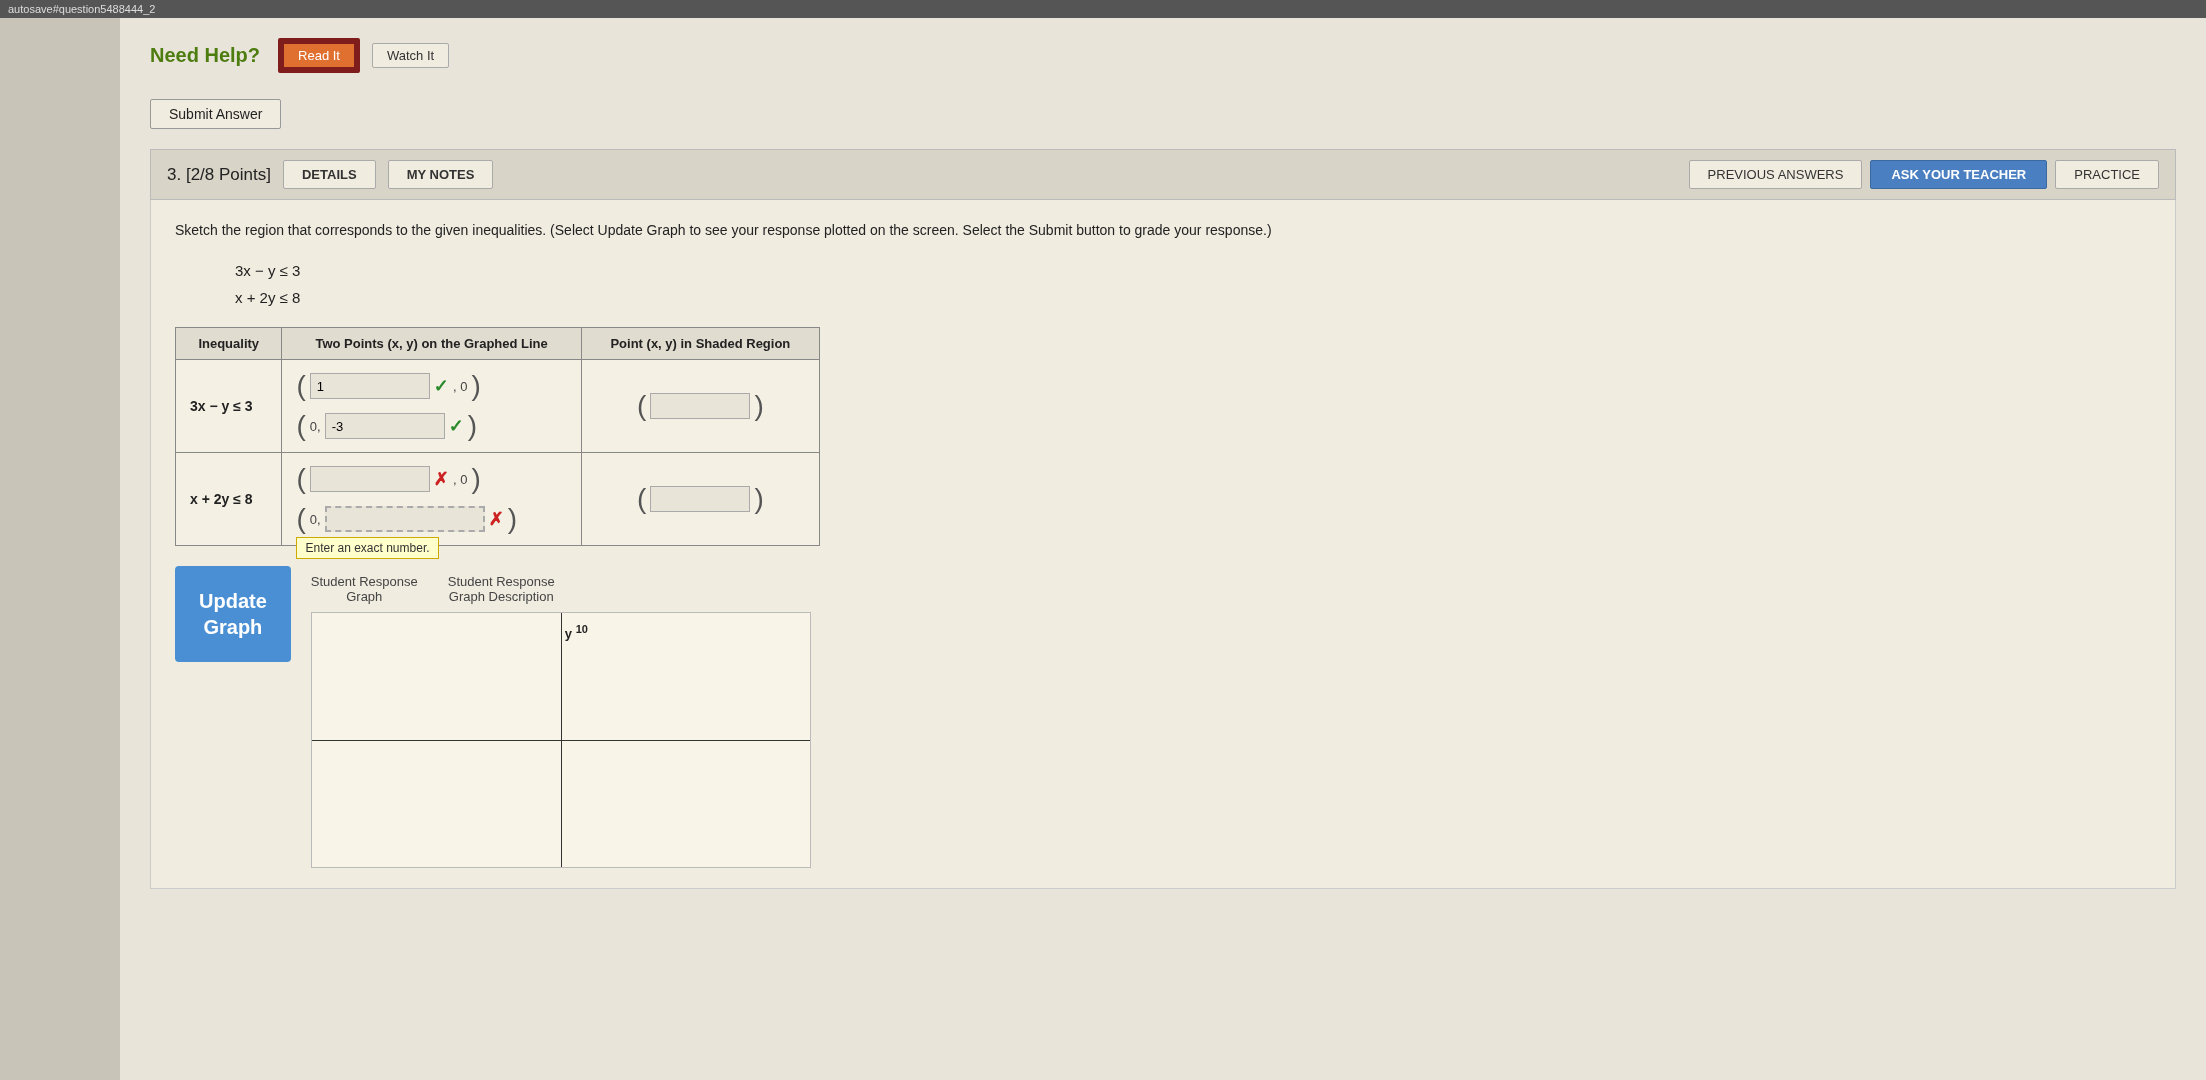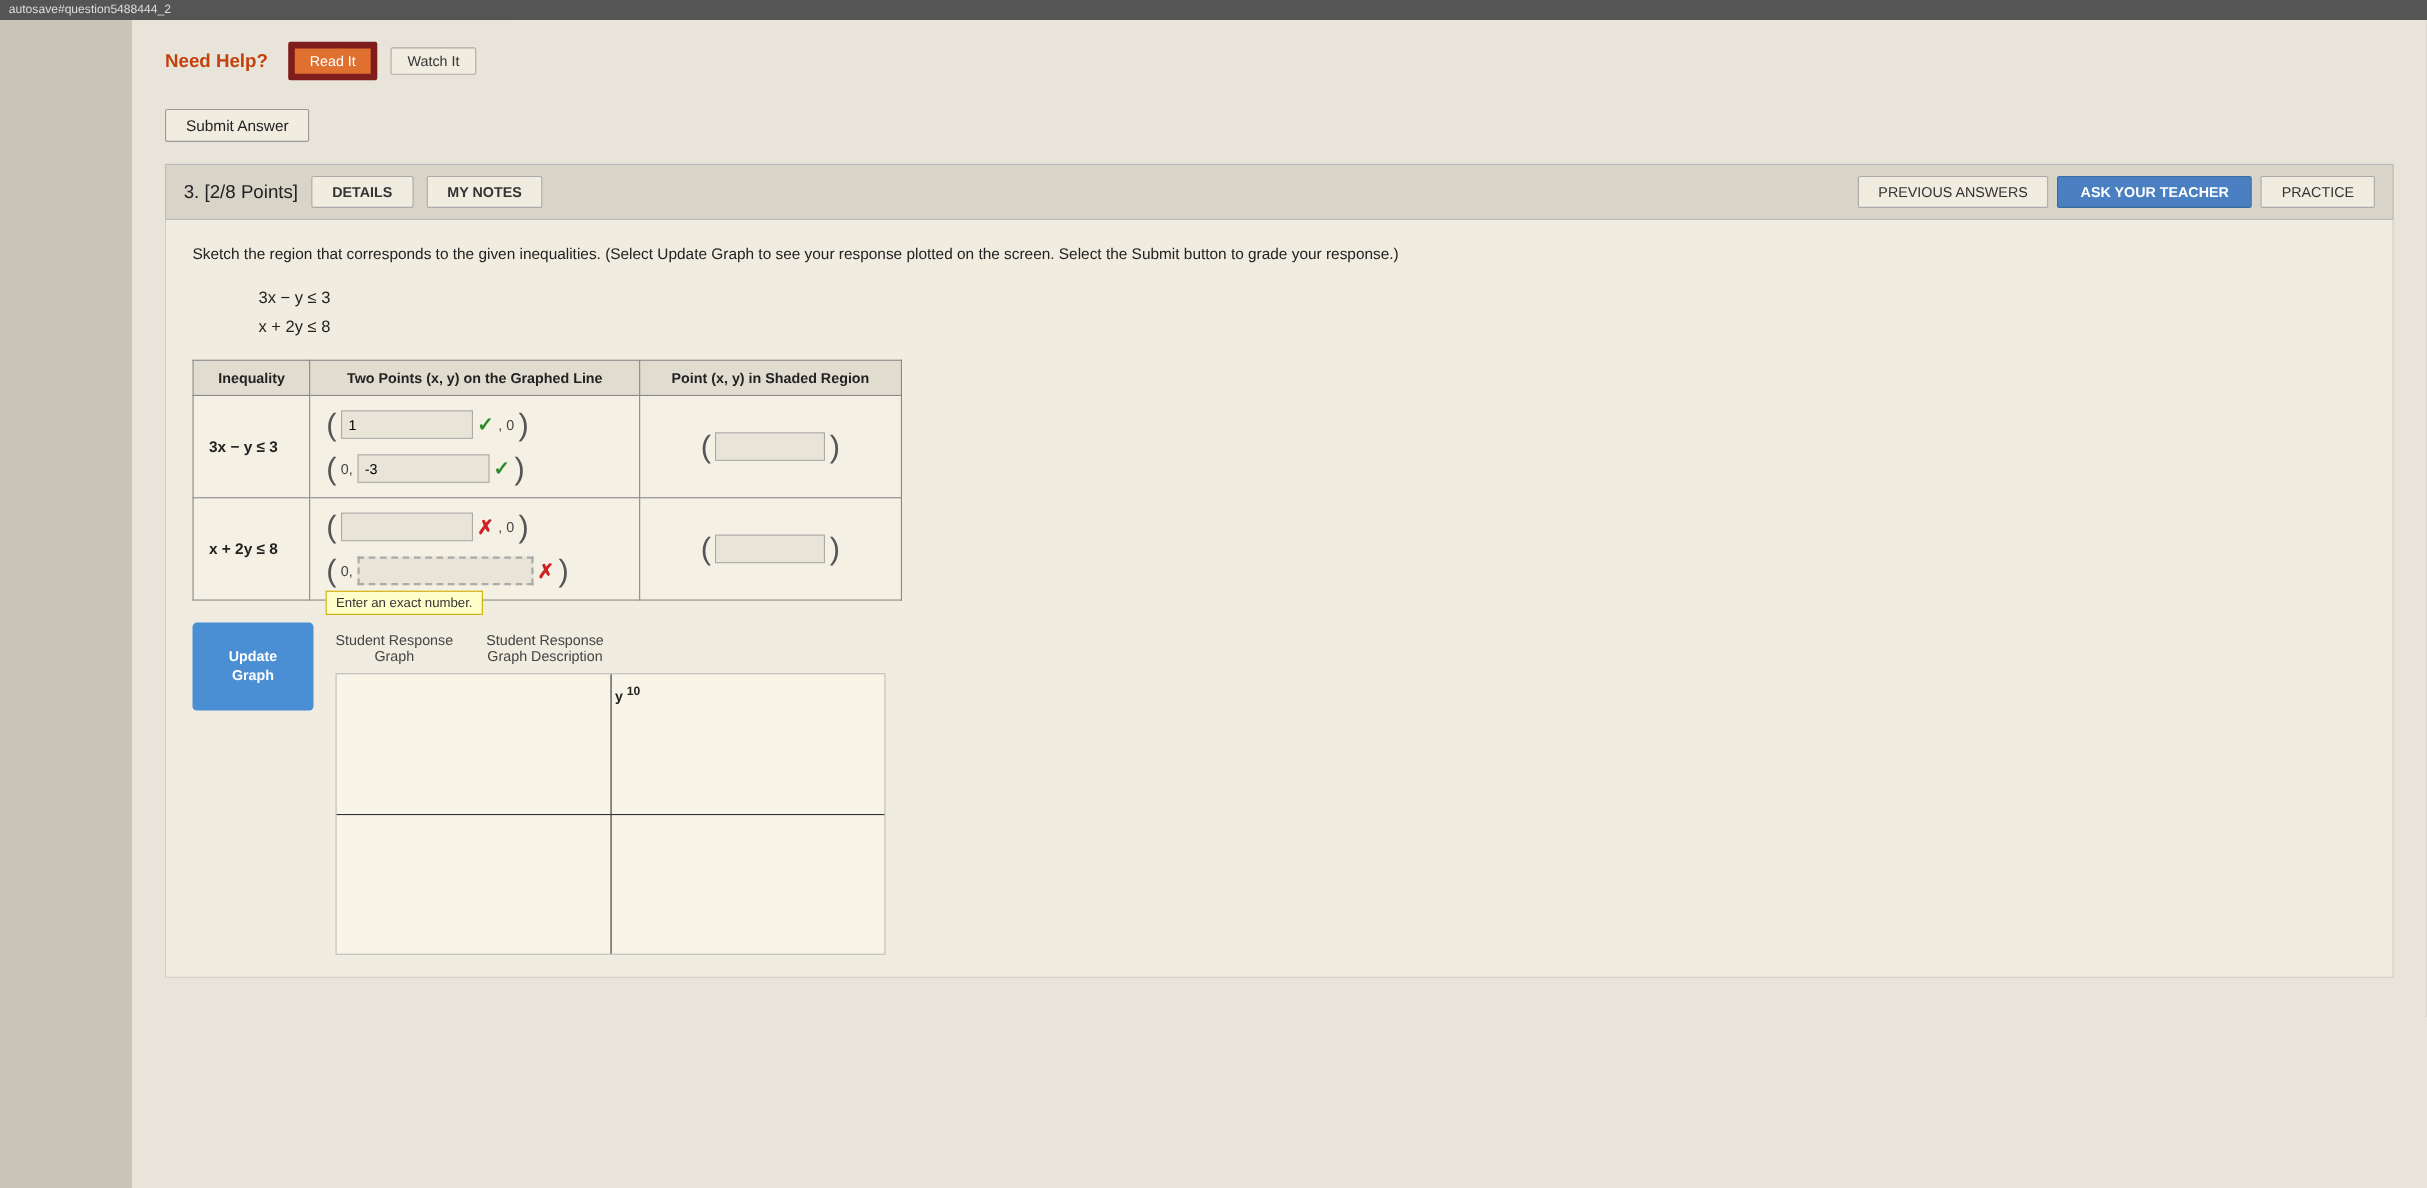"Need Help?" .need-help-label { color: #c2410c -> #4d7c0f; font-size: 17px -> 20px }
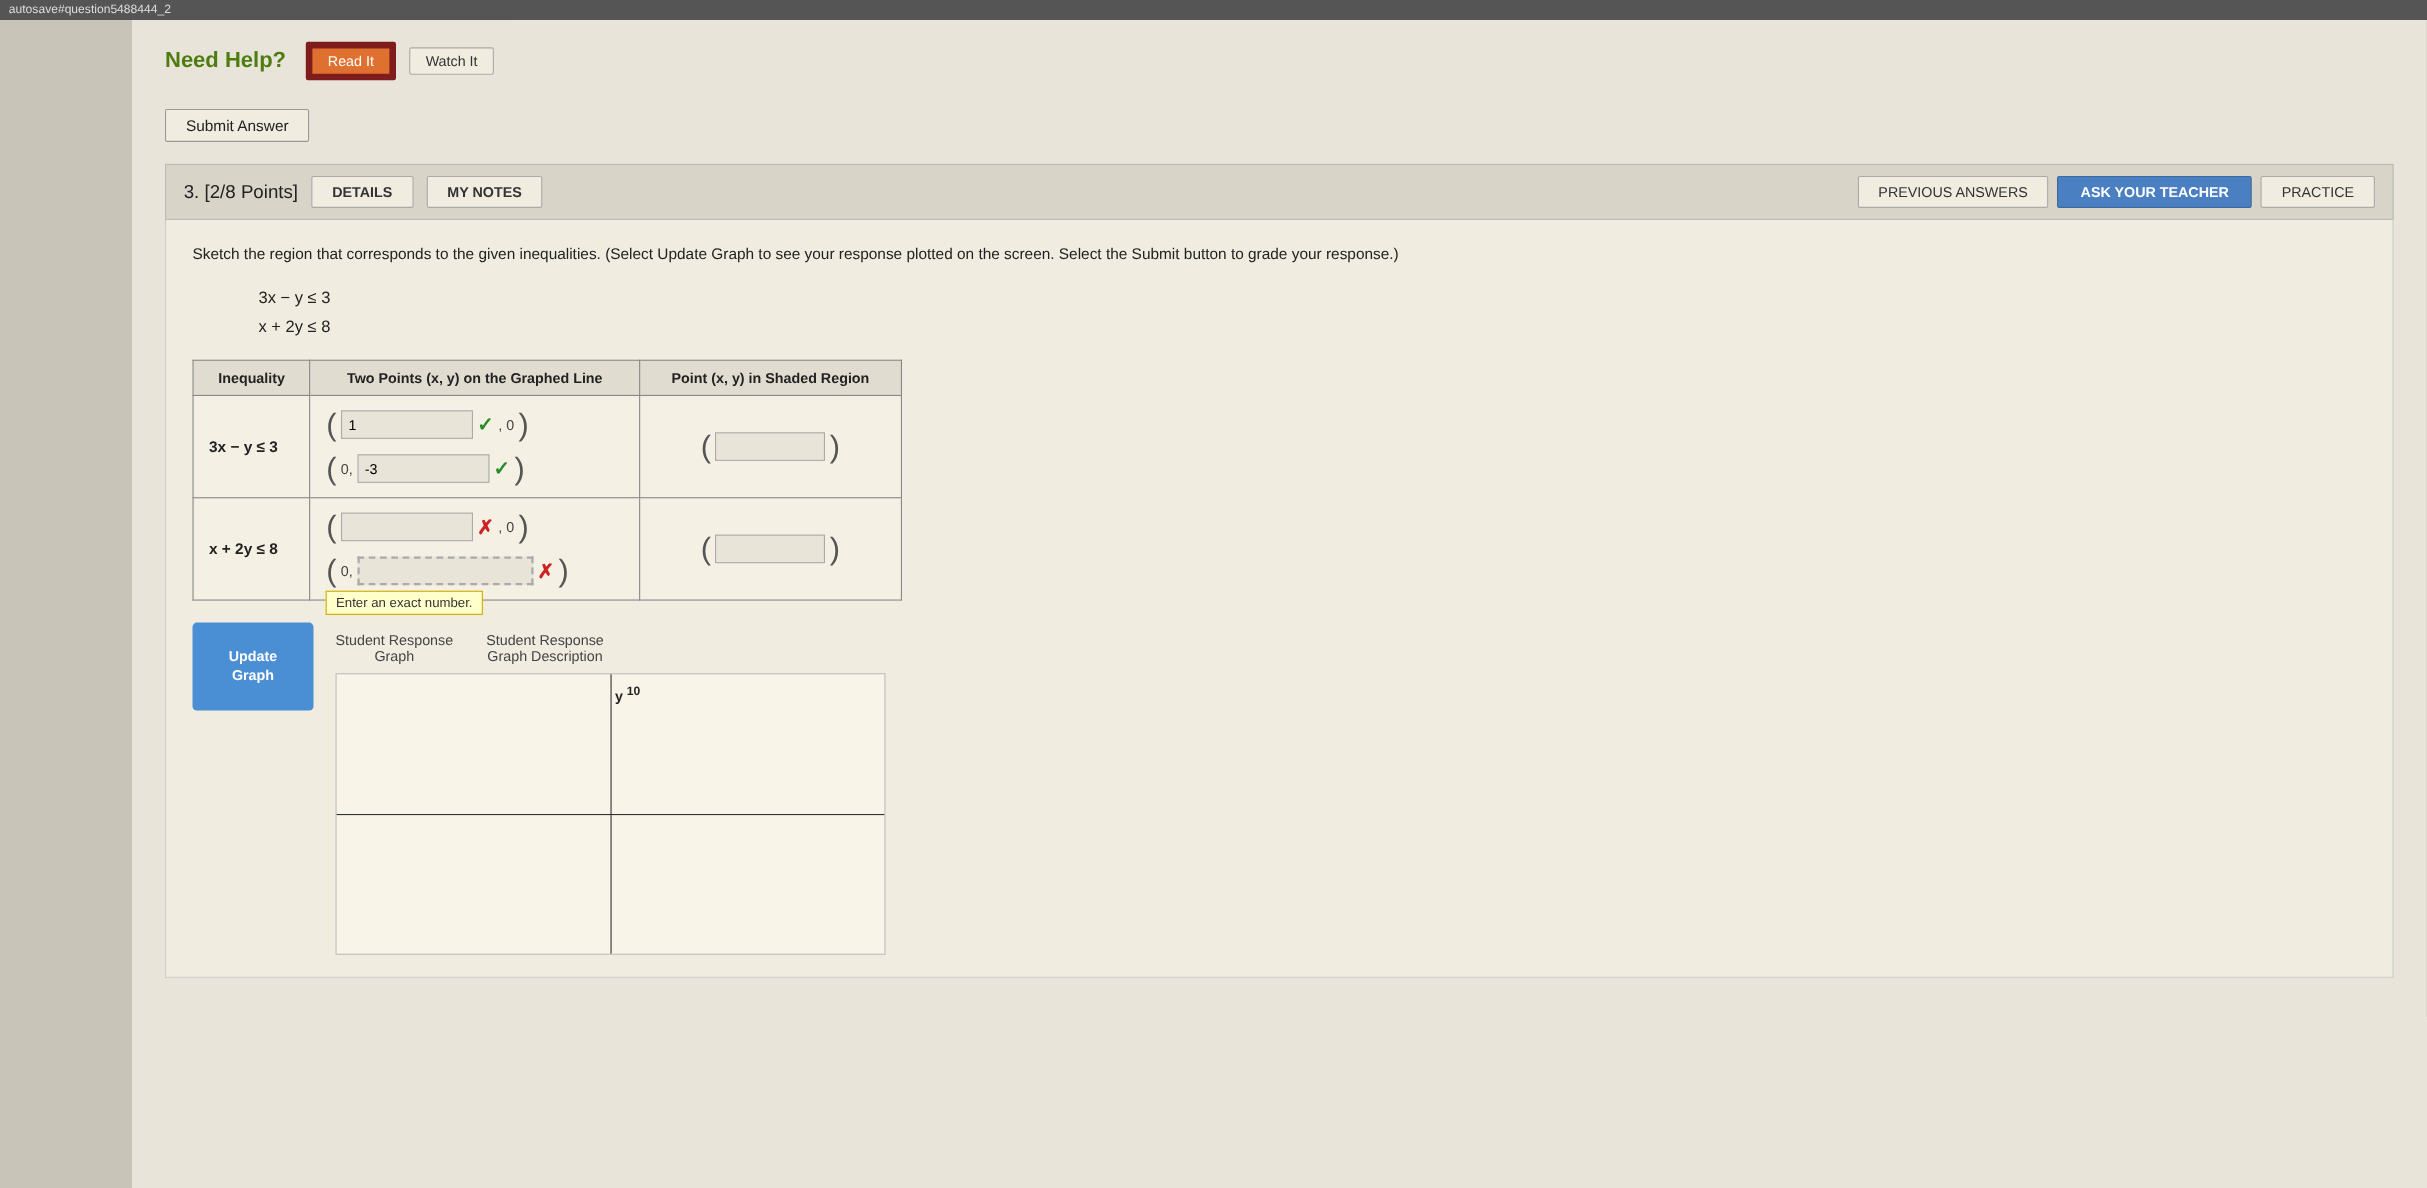"Update" .update-graph-btn { font-size: 13px -> 20px }
